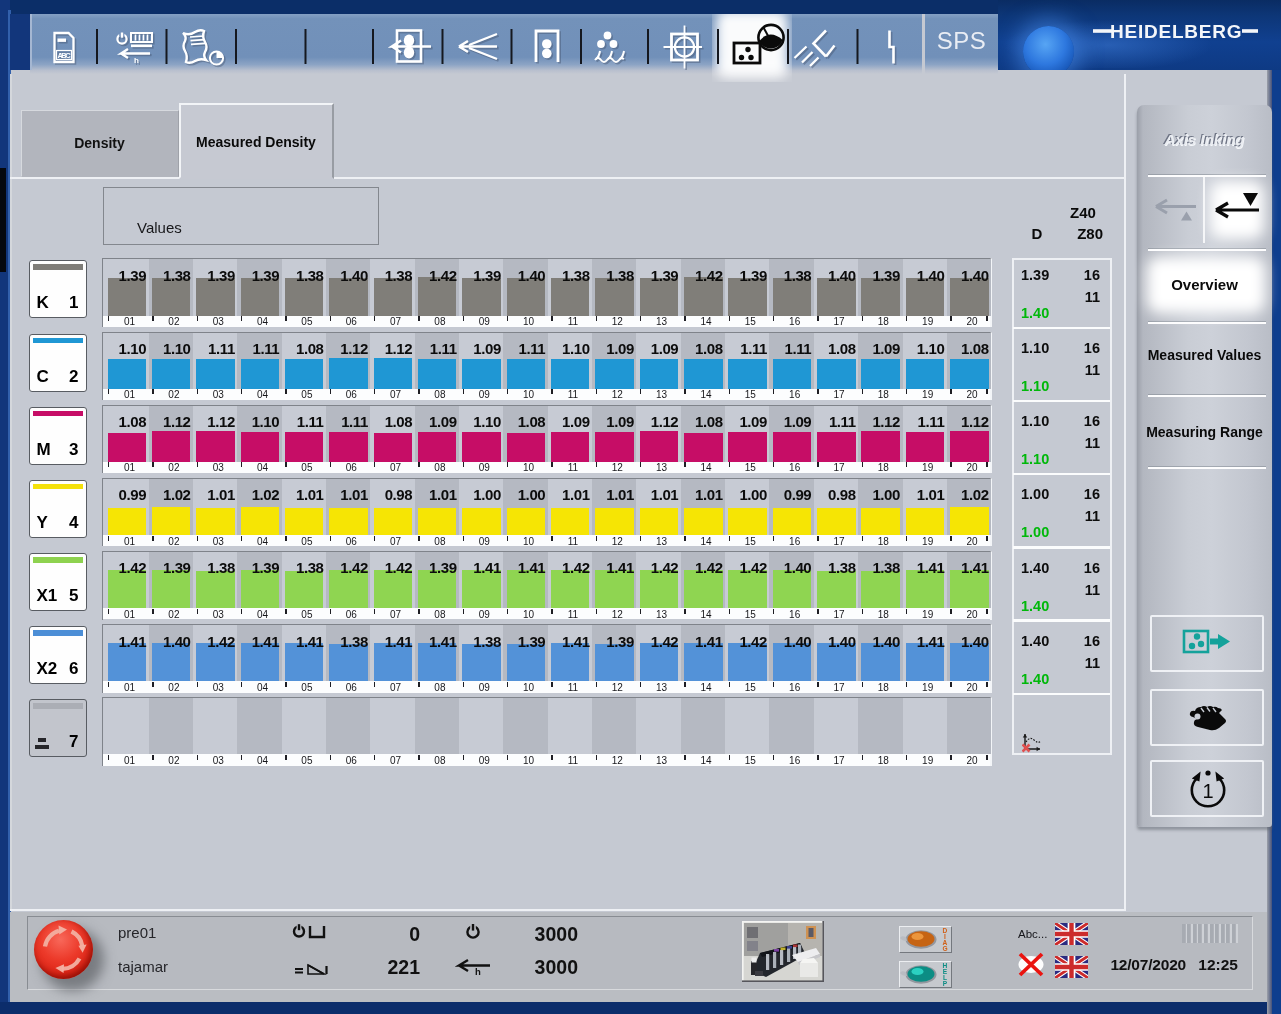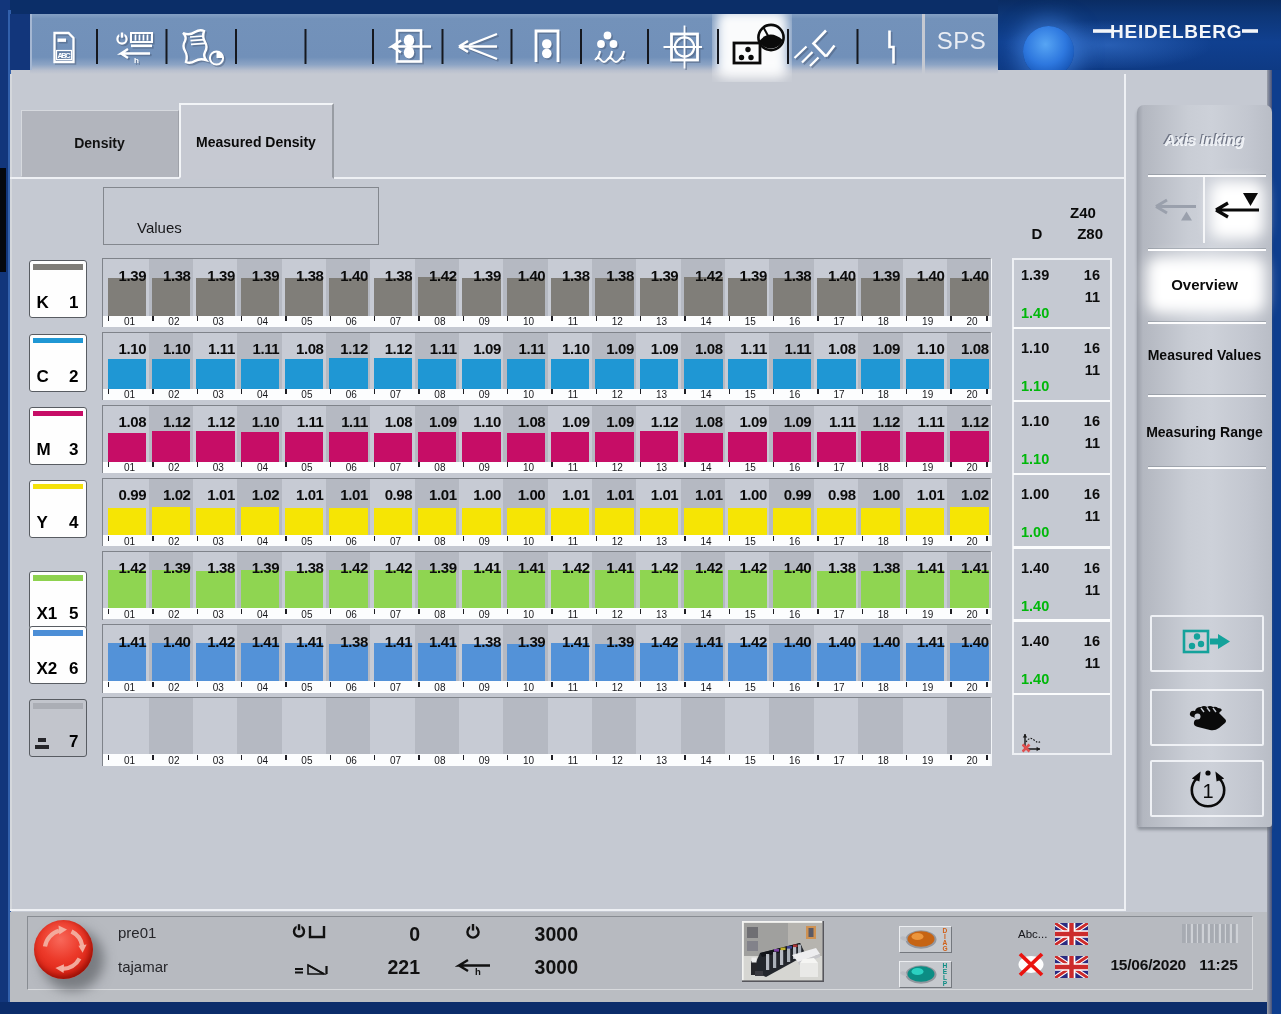"X1" div.ub { top: 571px -> 553.0px }
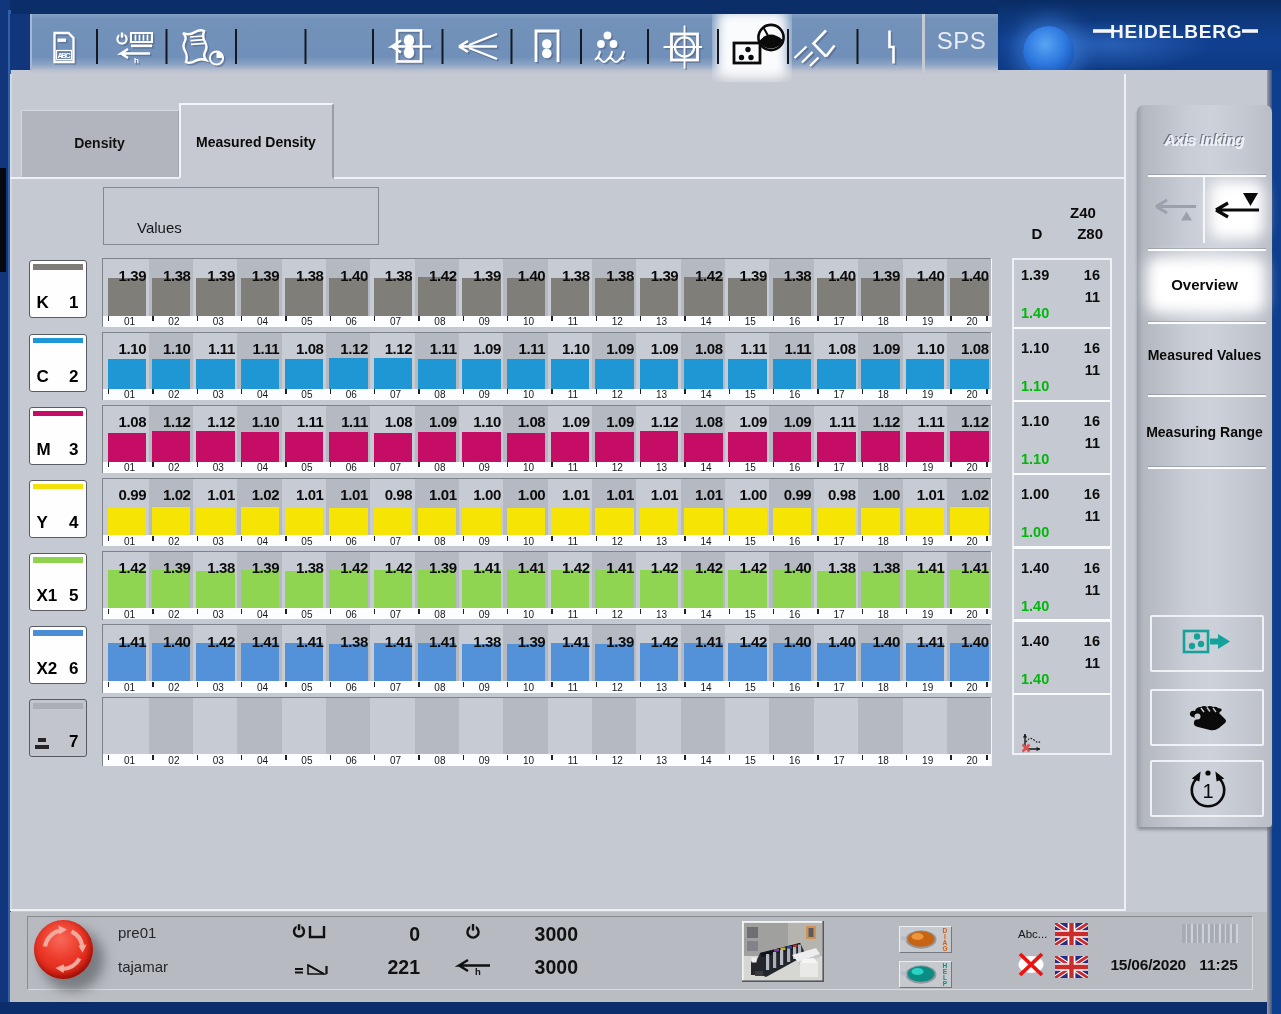"15/06/2020" div.a { text: 15/06/2020 -> 12/07/2020 }
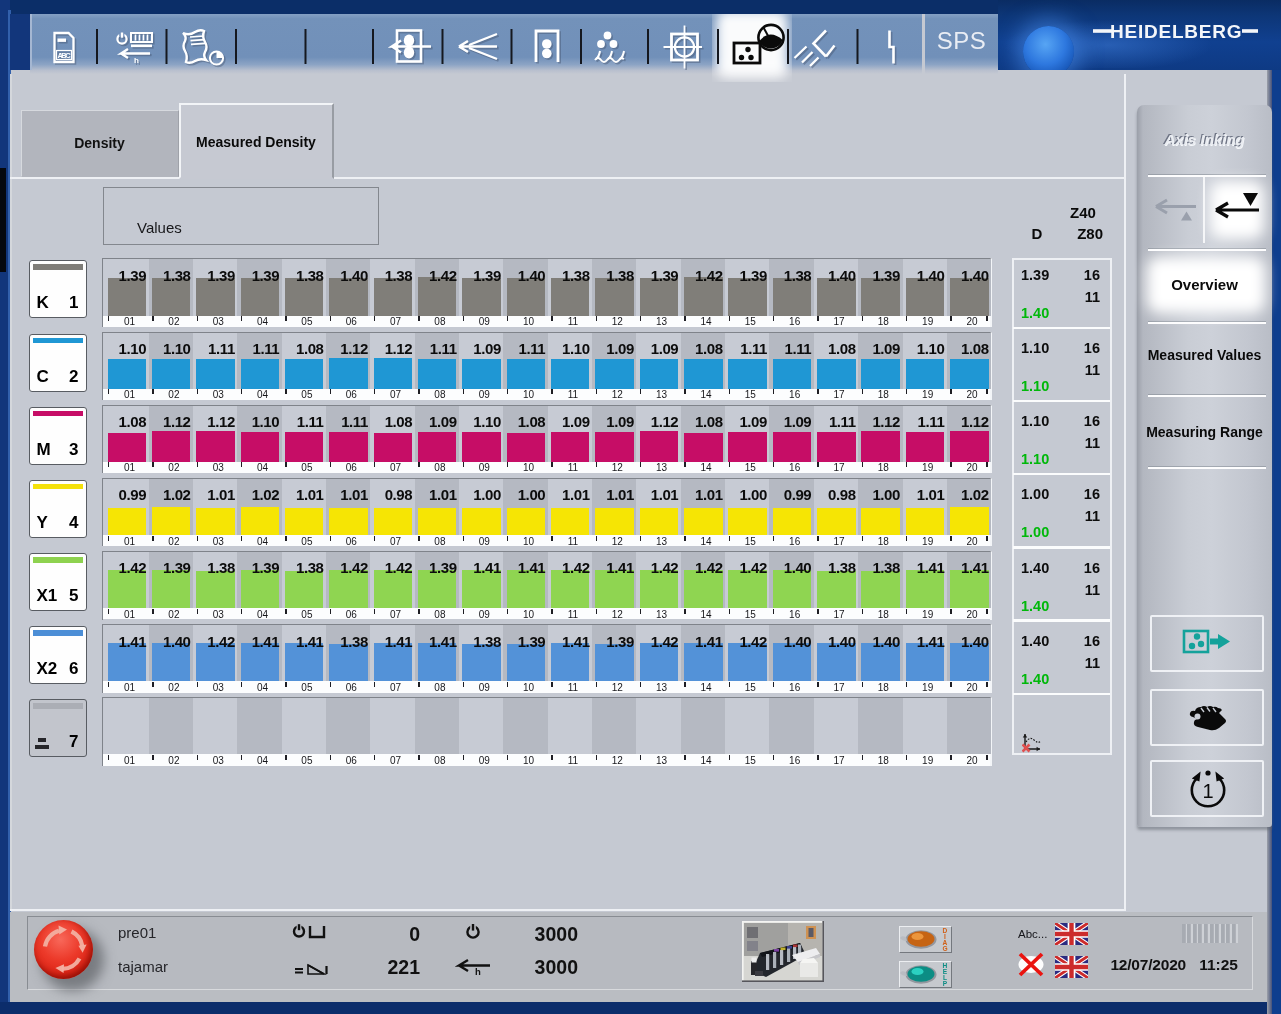"11:25" div.a { text: 11:25 -> 12:25 }
